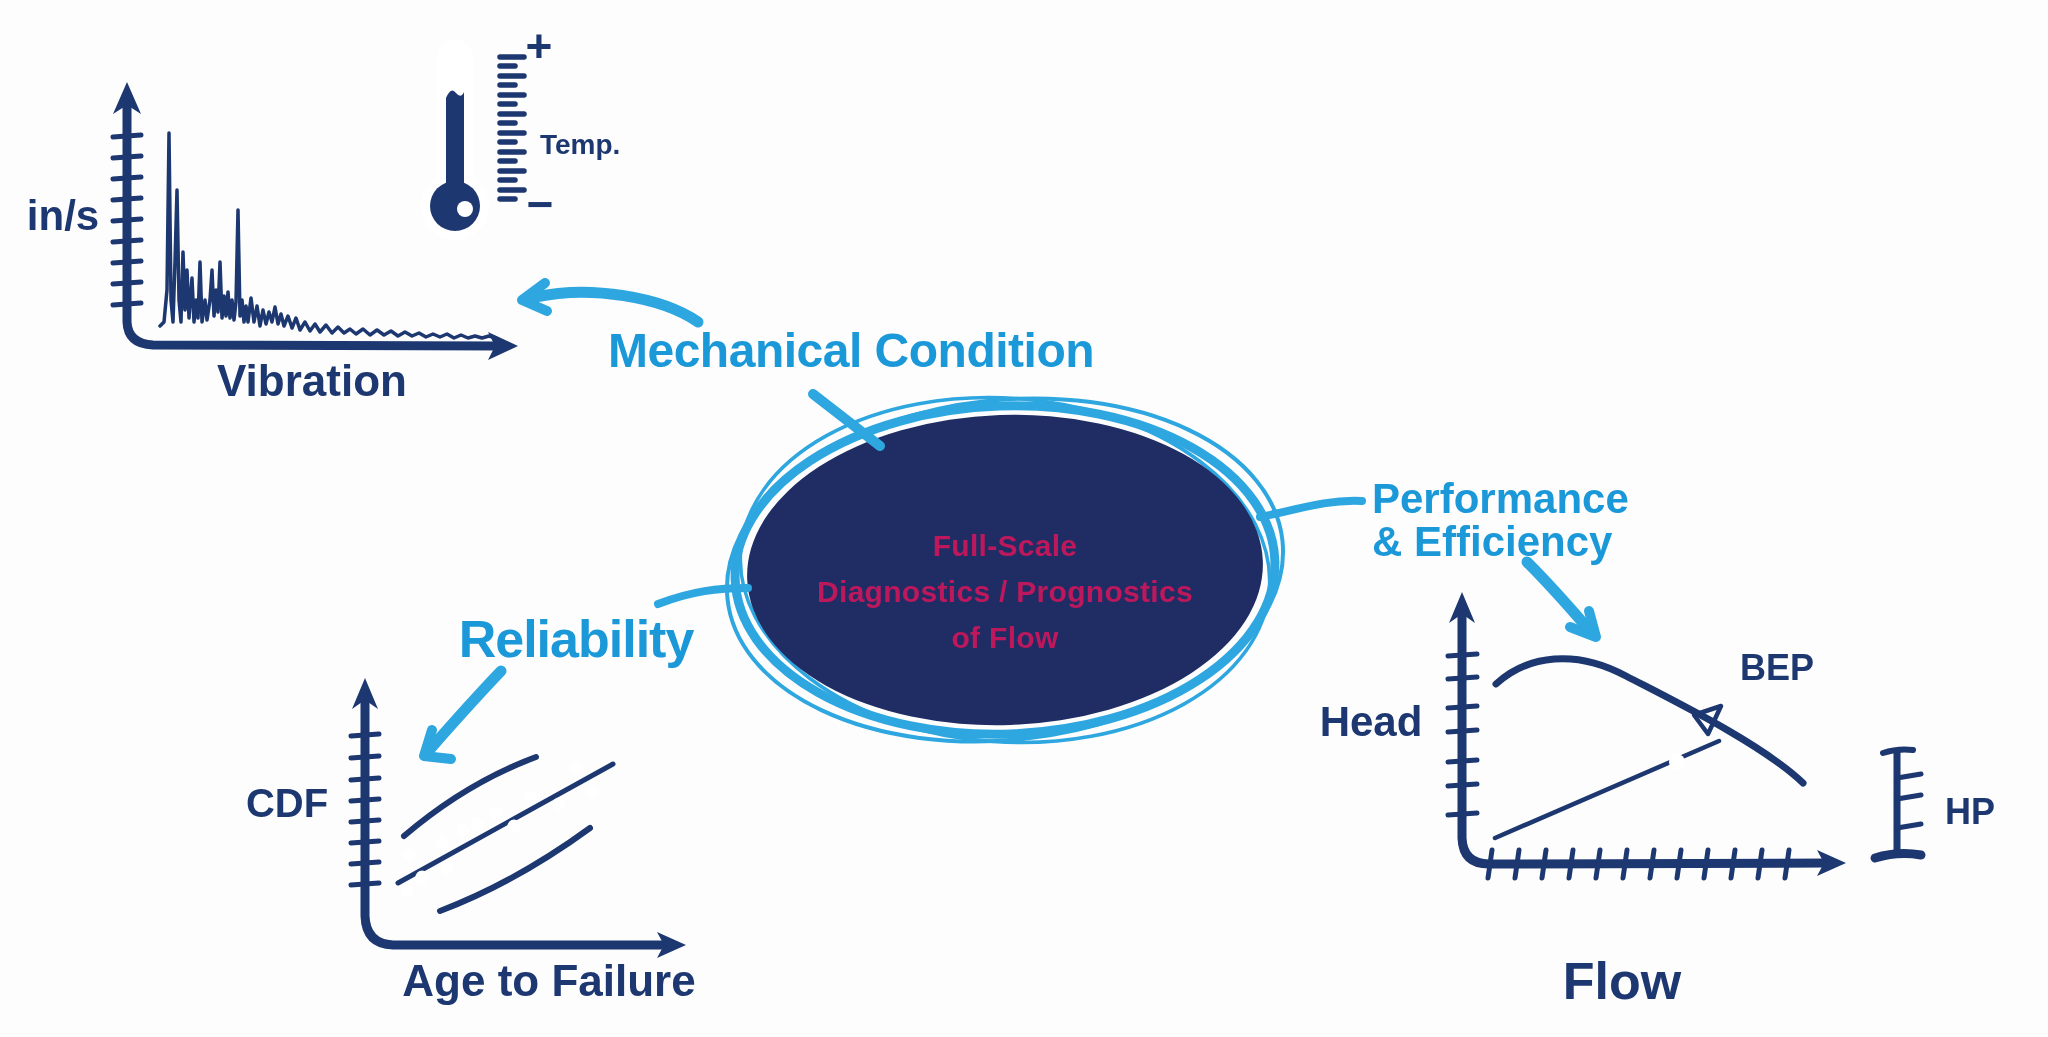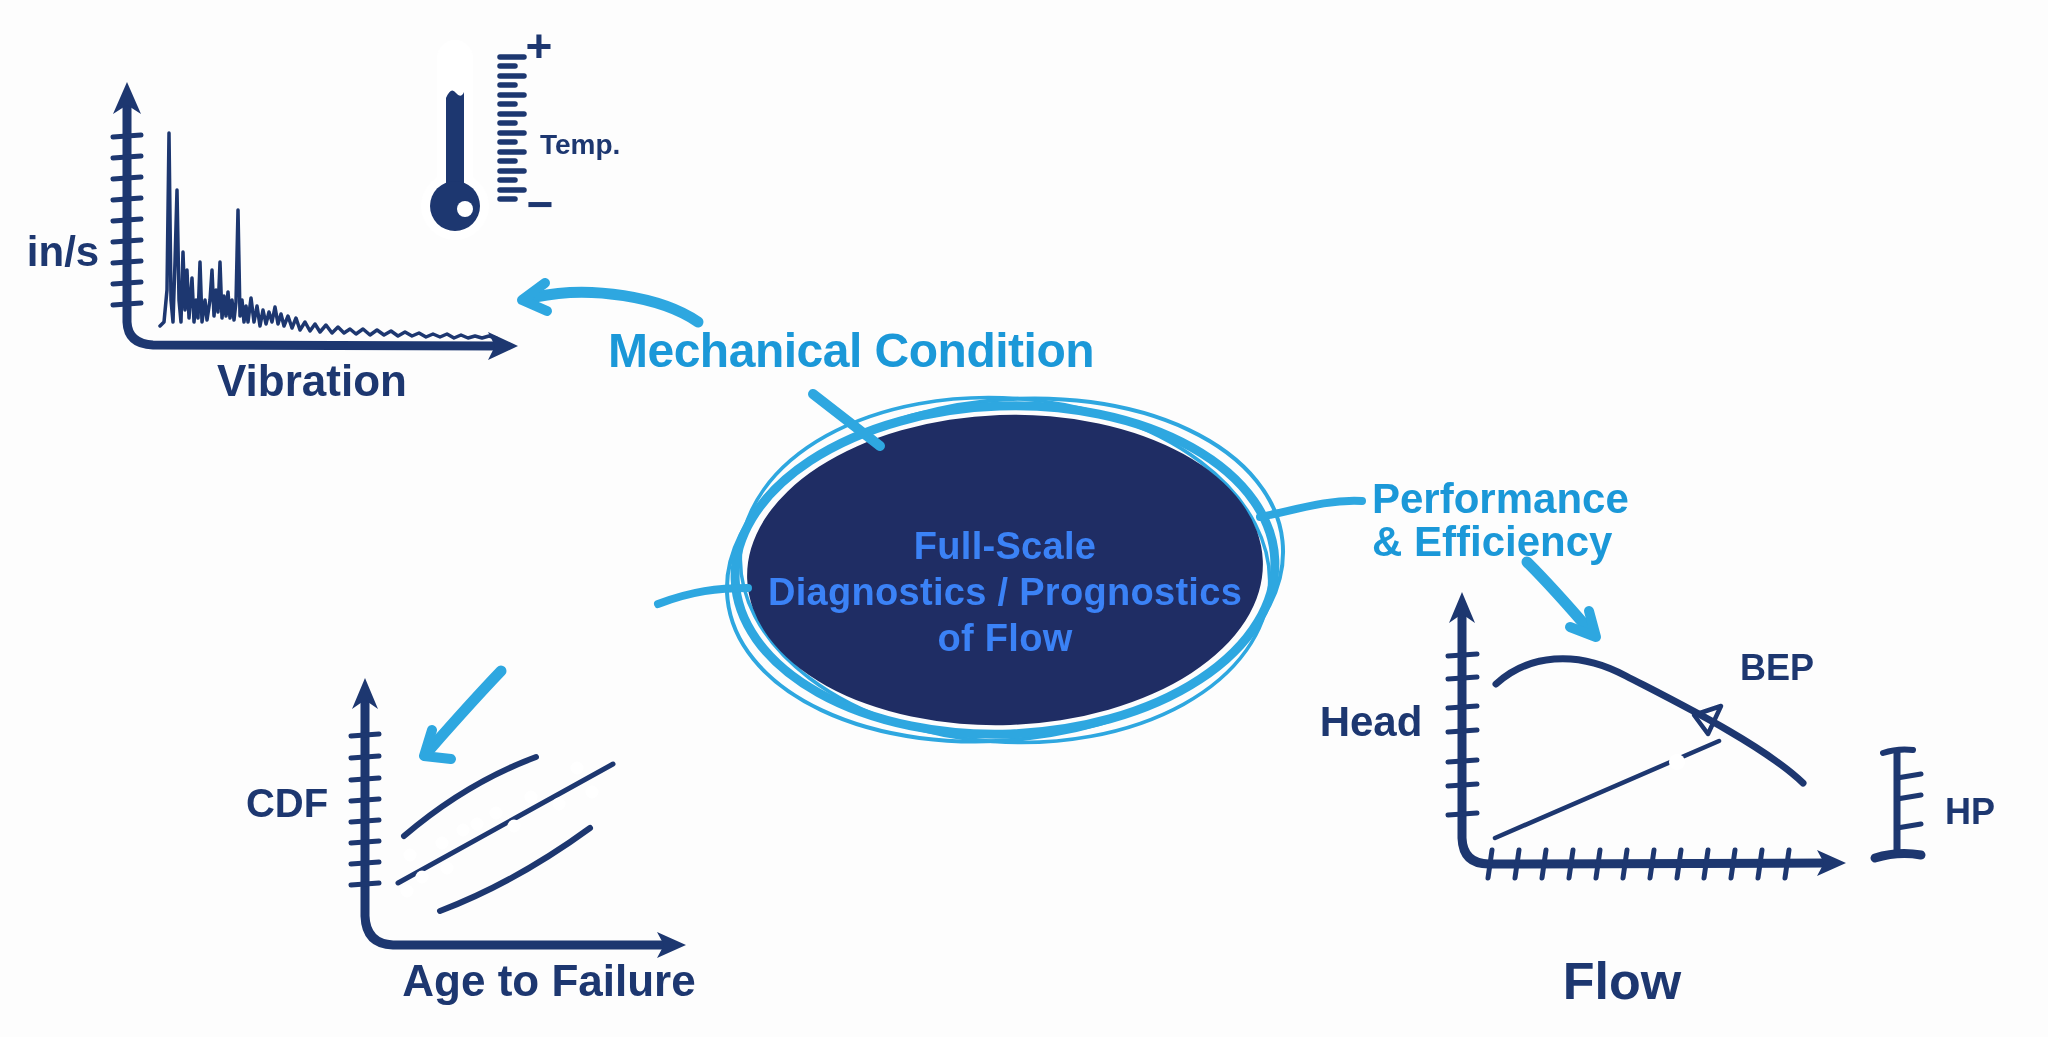"in/s" div.label { margin-top: 36px -> none }
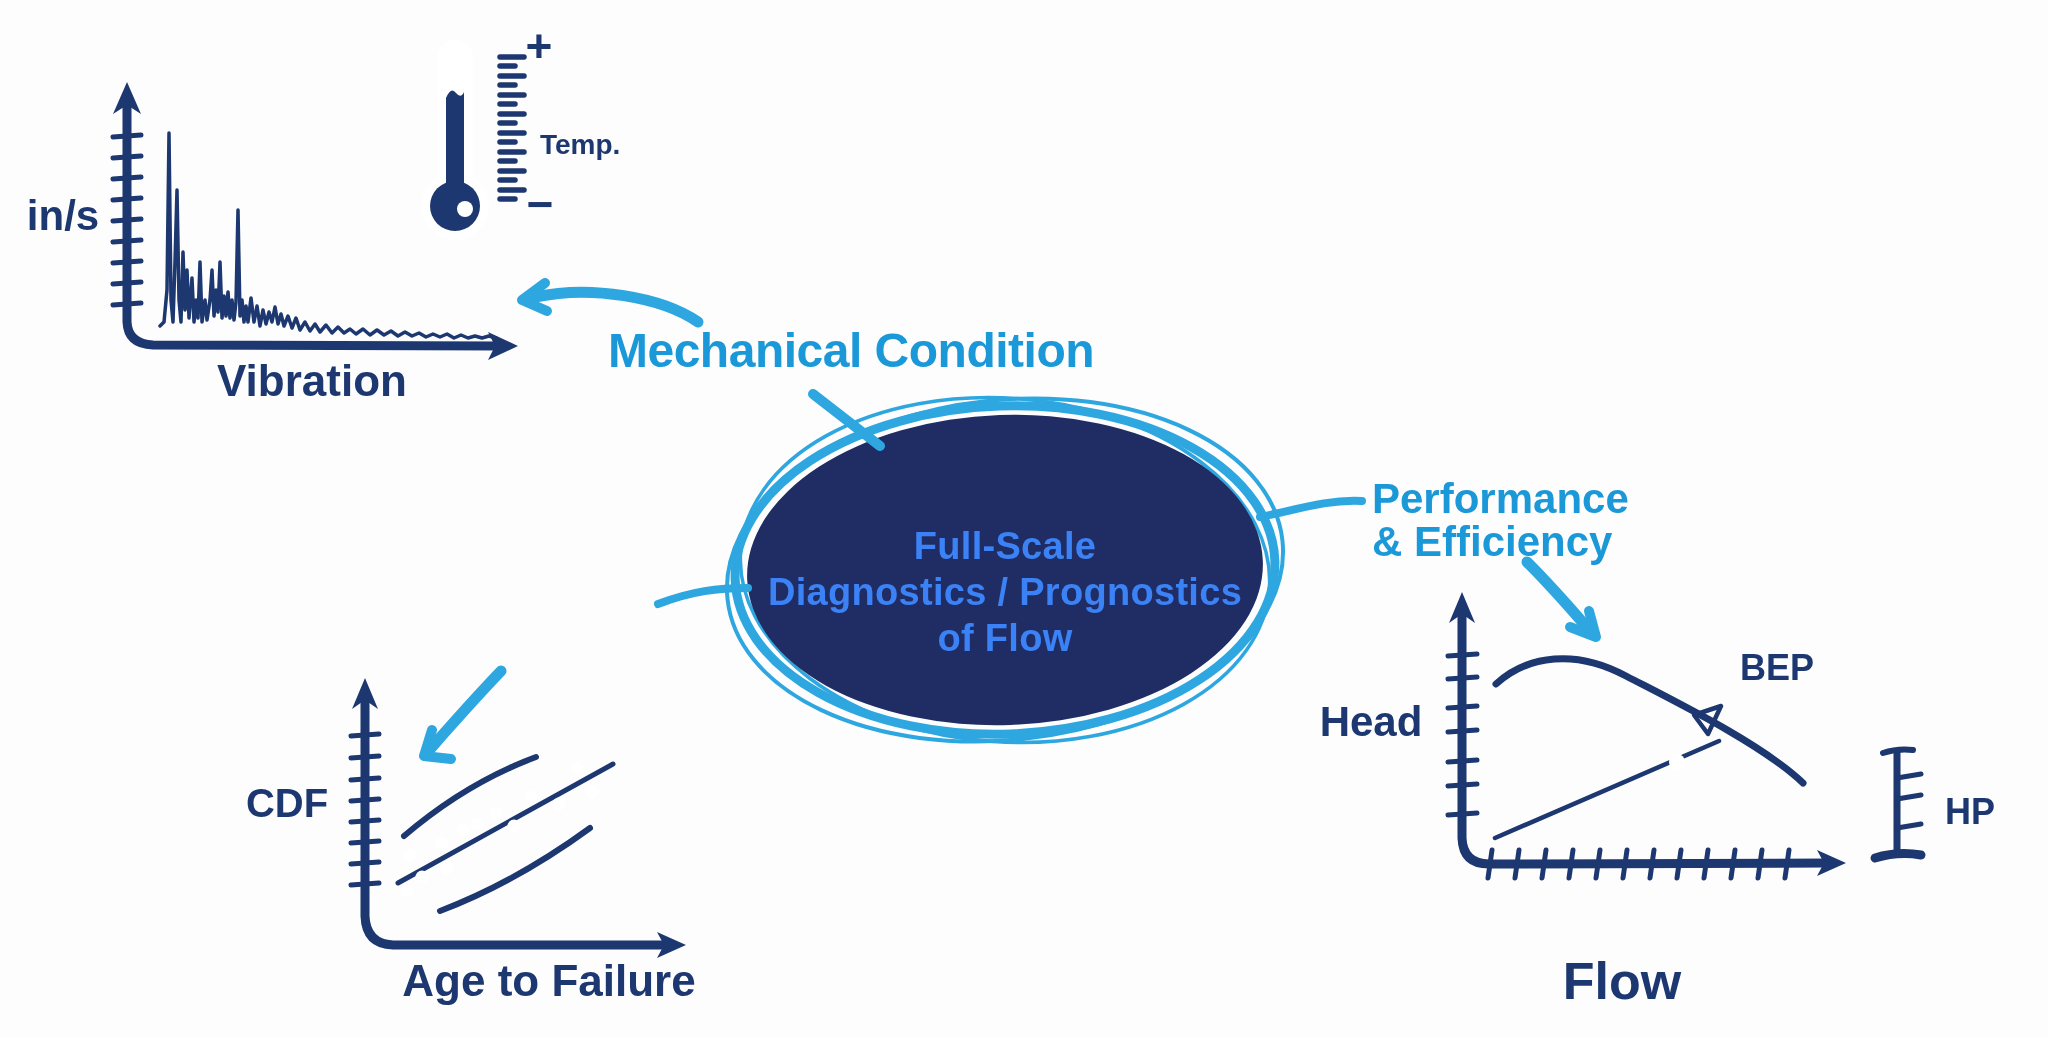"Full-Scale" .ellipse-text { color: #3b82f6 -> #be185d; font-size: 38px -> 30px }
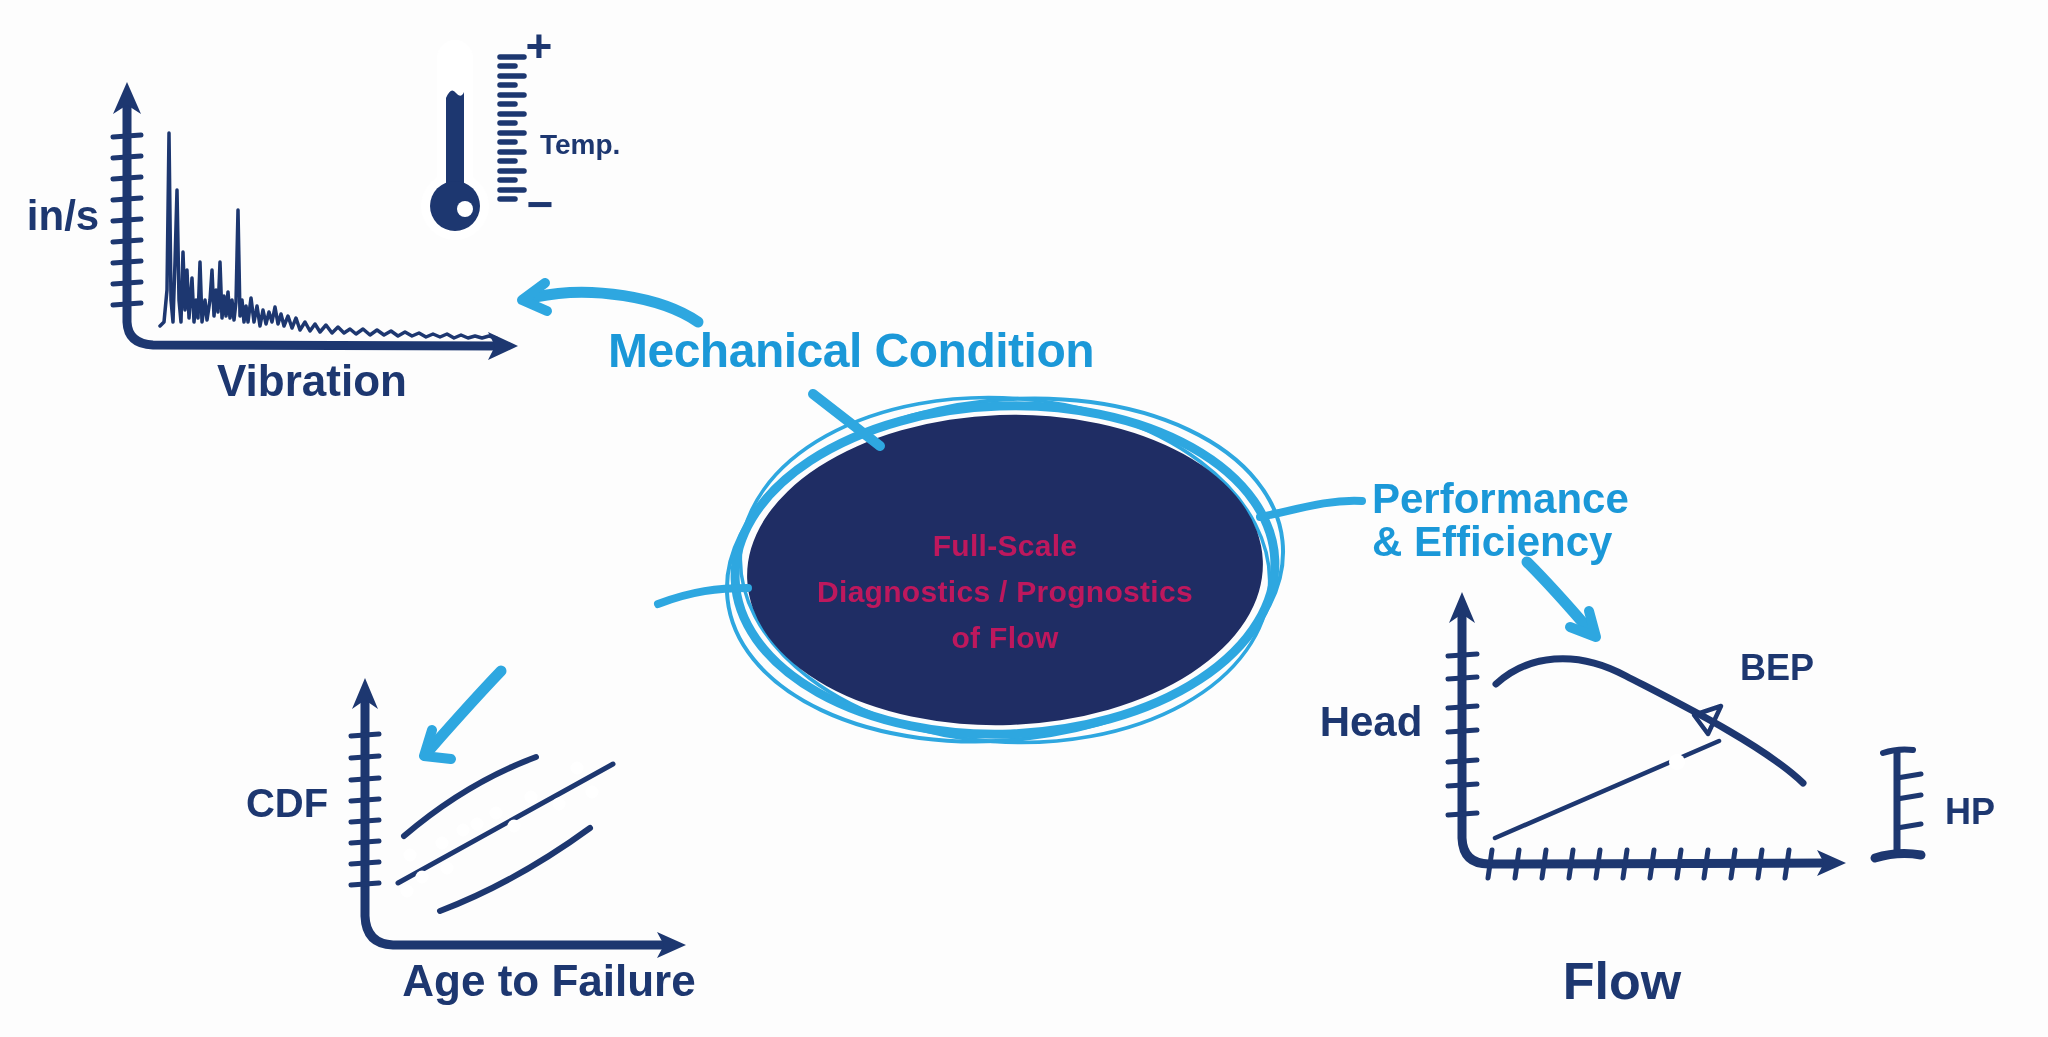"Reliability" div.label { html: none -> <div>Reliability</div> }
